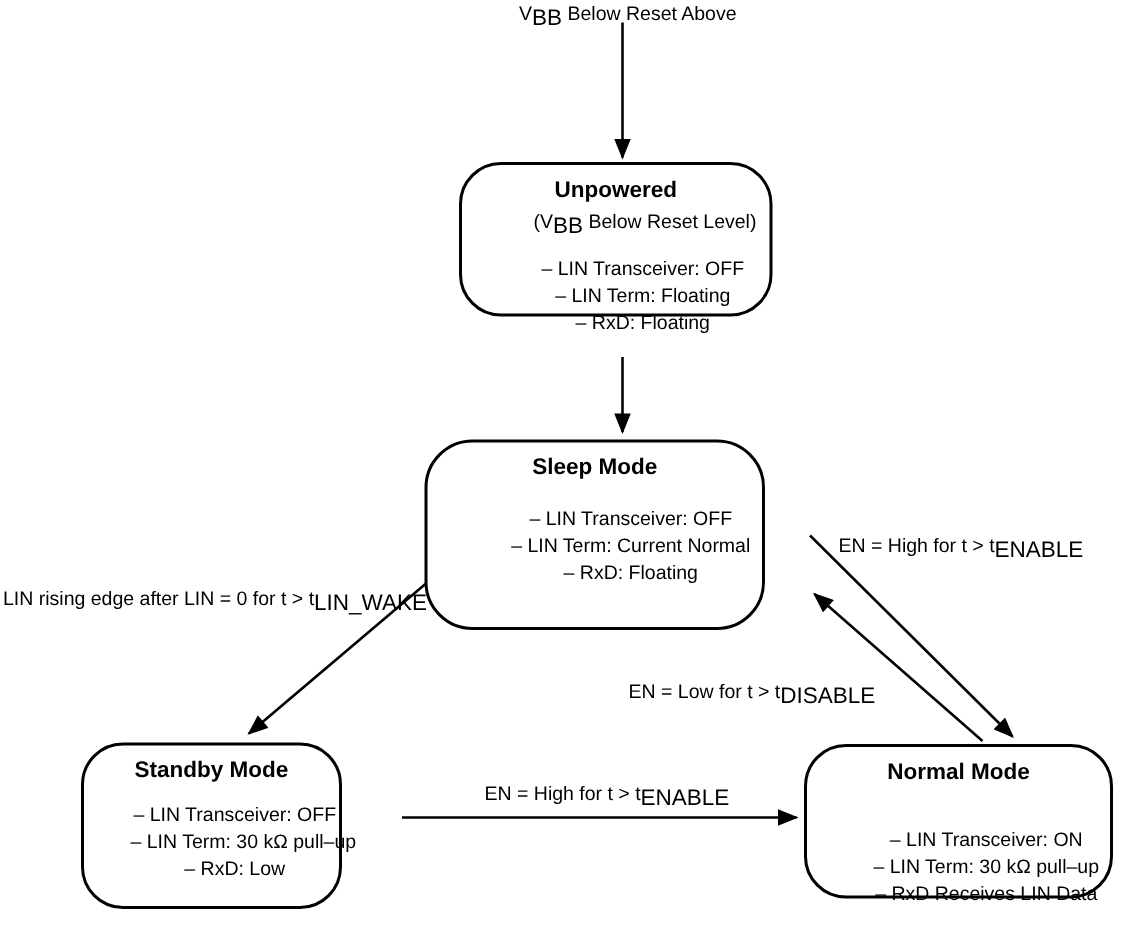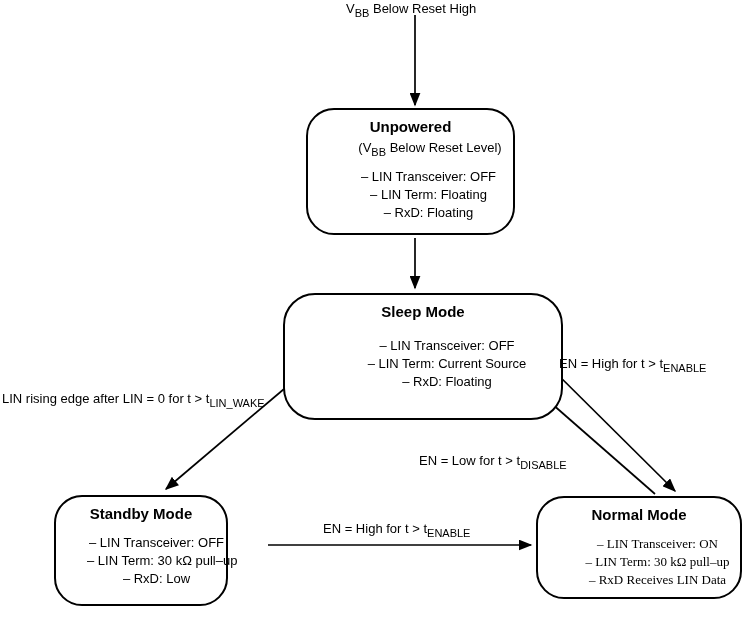"BB" .sub { font-size: 11px -> 15px }
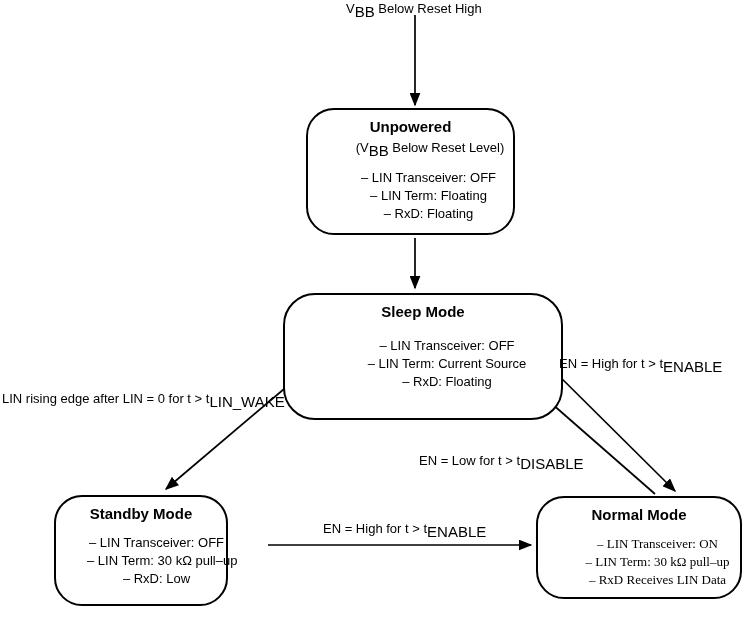"Below Reset High" span { text: High -> Above }
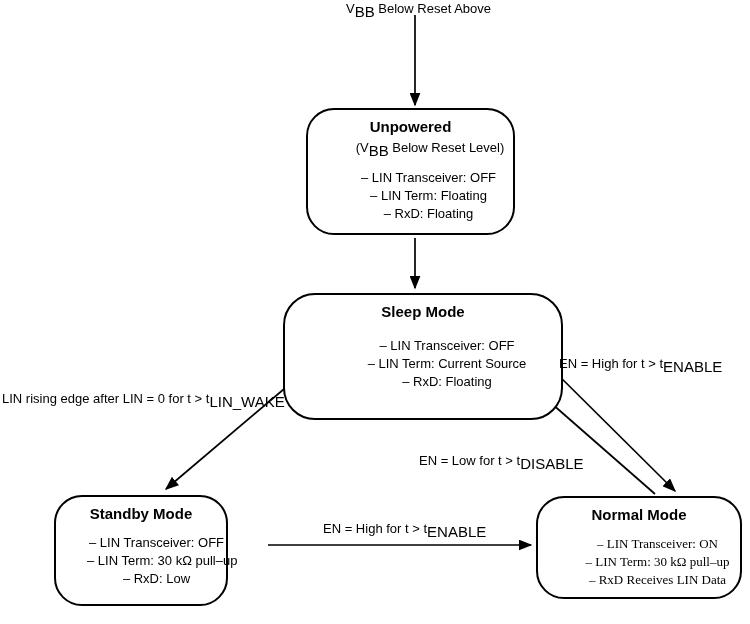"Unpowered" #box-unpowered { height: 127px -> 103px }
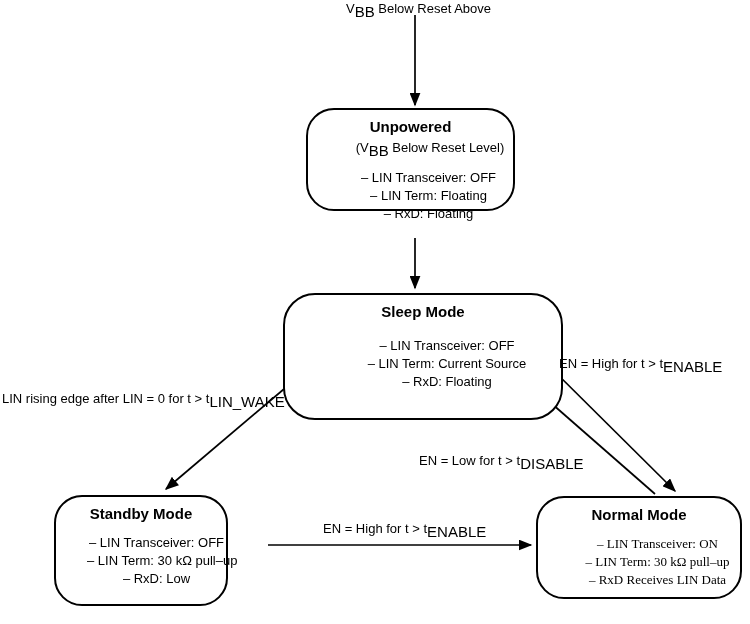"Sleep Mode" #box-sleep { width: 280px -> 227px }
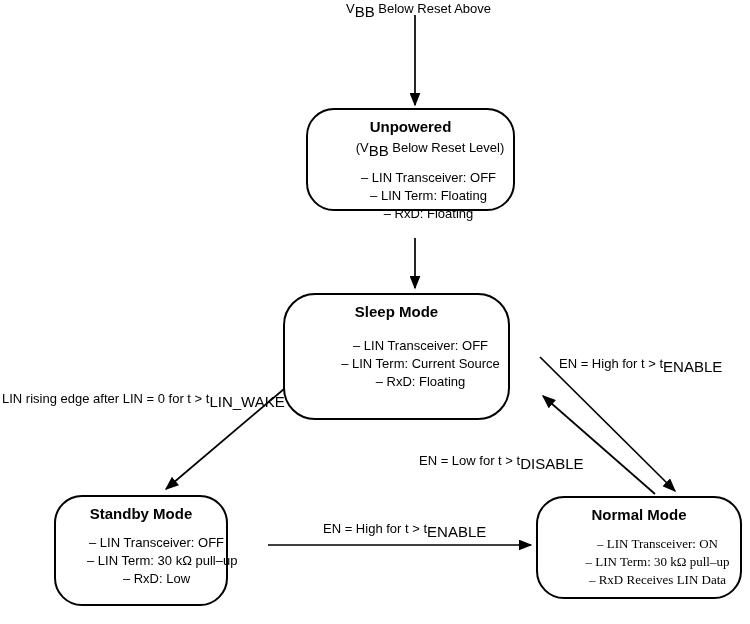"– LIN Term: Current Source" div.bullet { text: Source -> Normal }
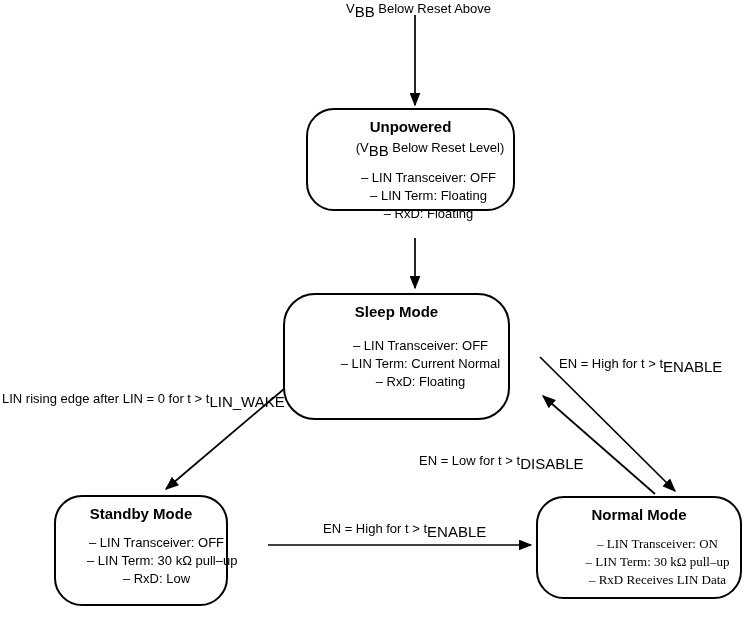"– LIN Transceiver: ON" #box-normal .bullets { font-family: Liberation Serif, serif -> none; margin-top: 12px -> 28px }
